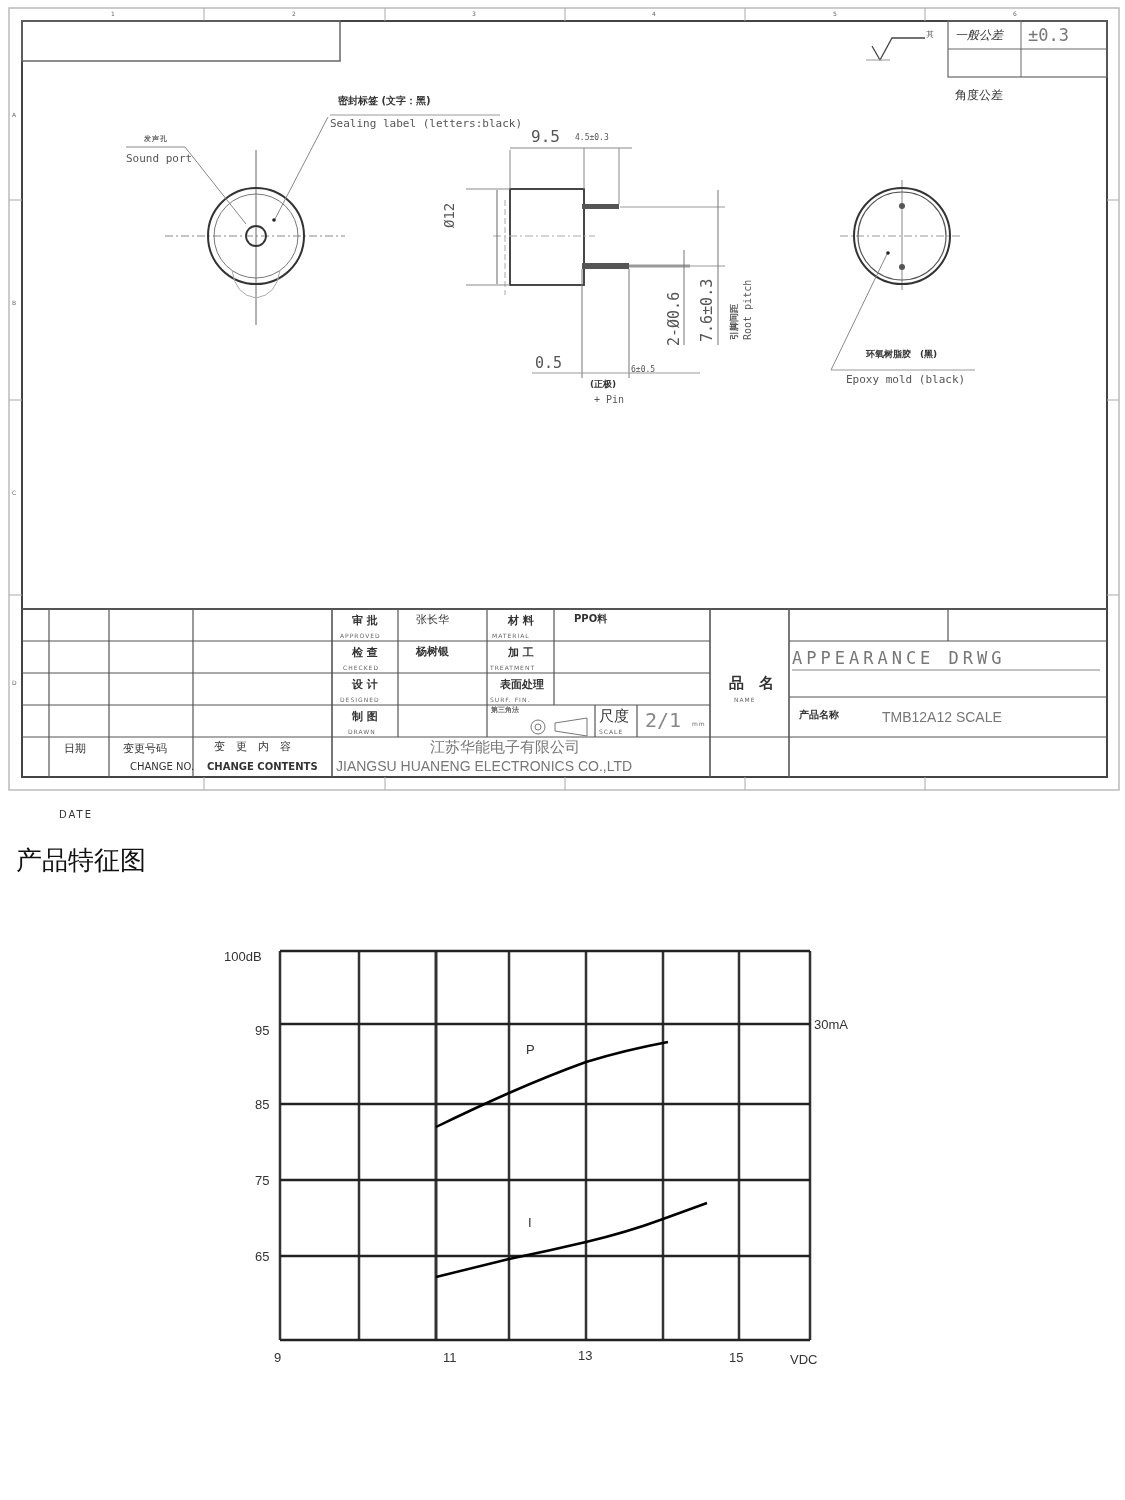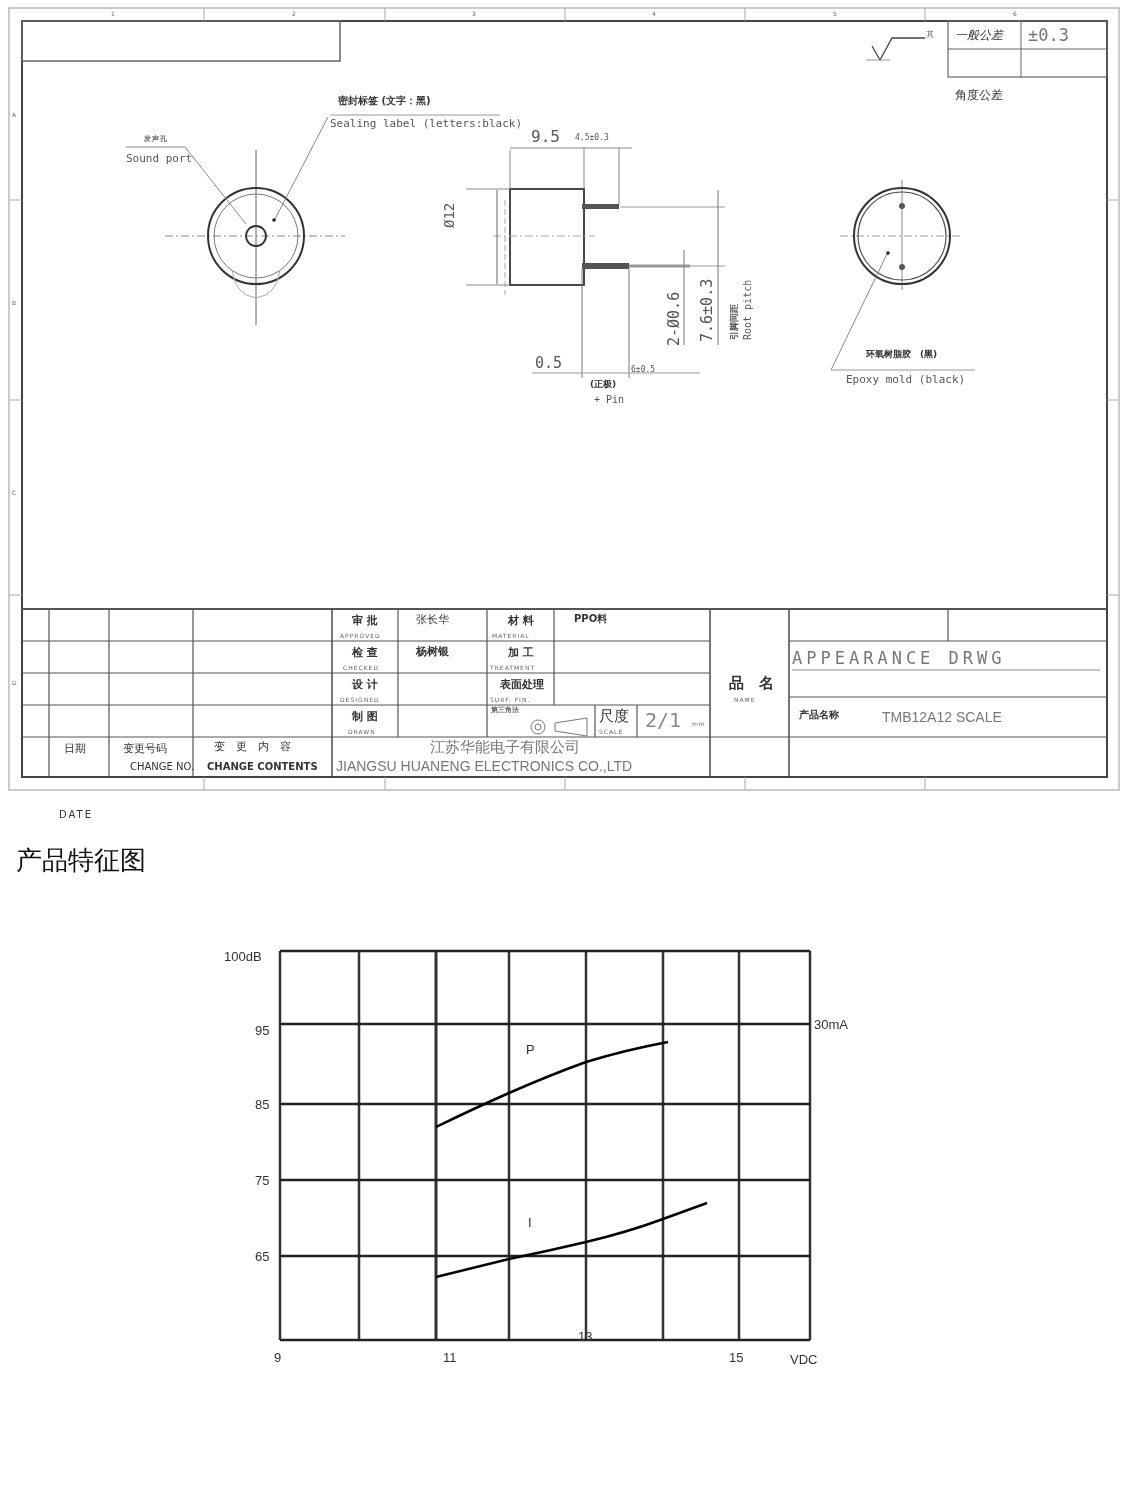"13" span.t { top: 400px -> 419px }
